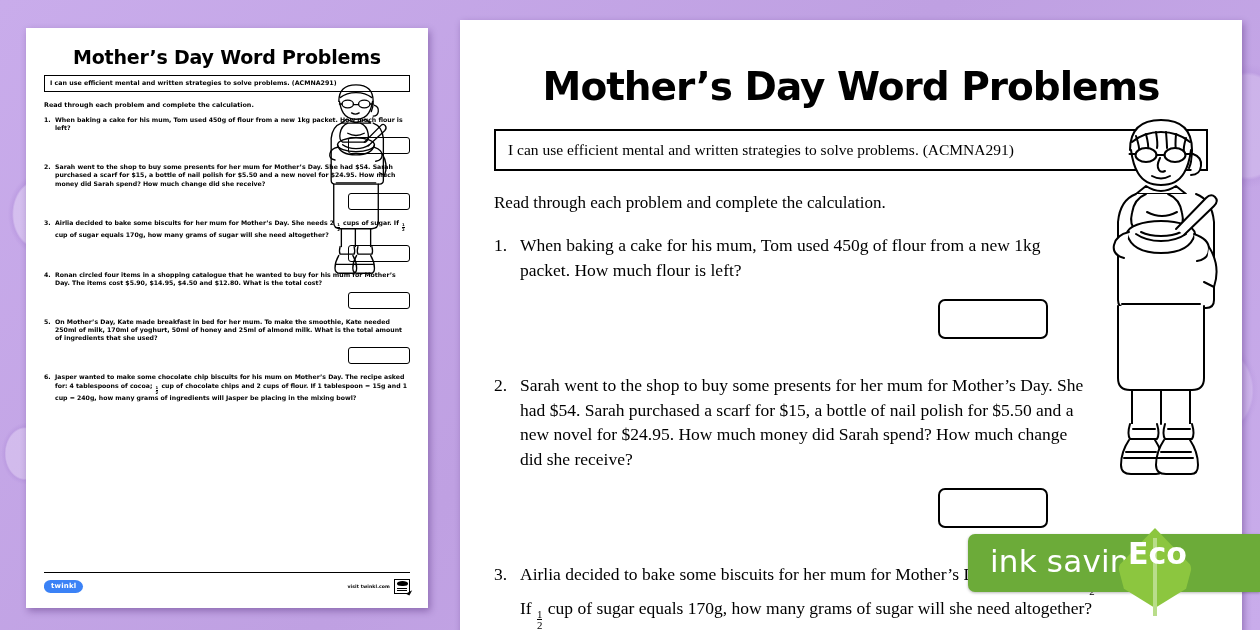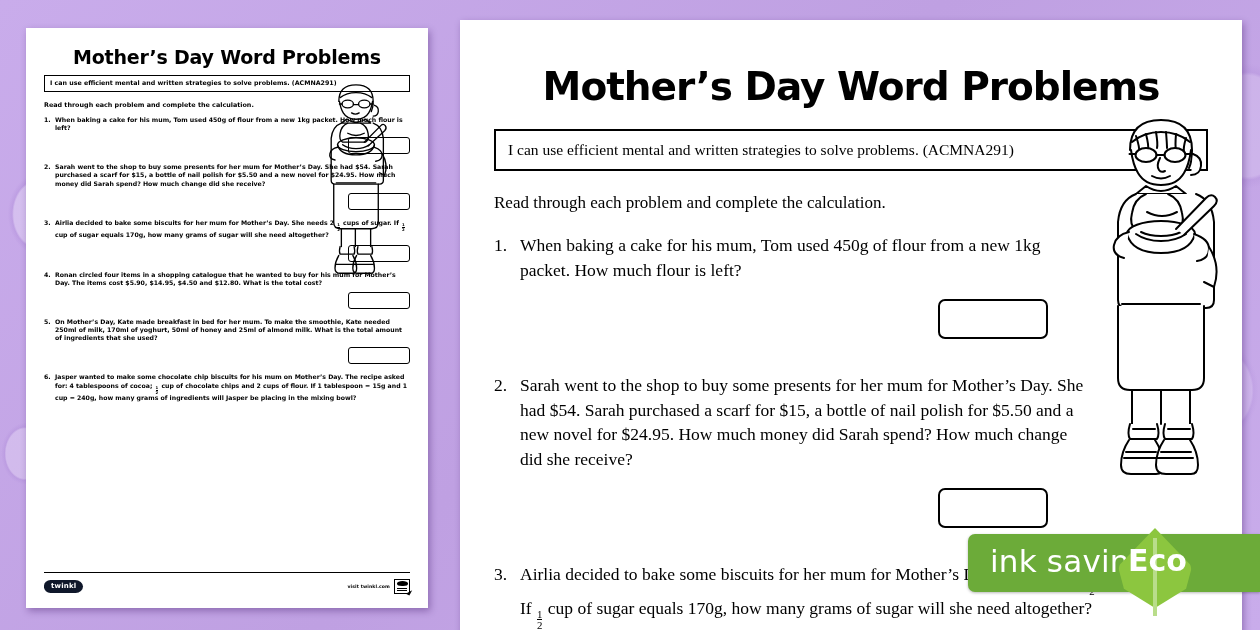"Eco" #eco-word { top: 9px -> 2px }
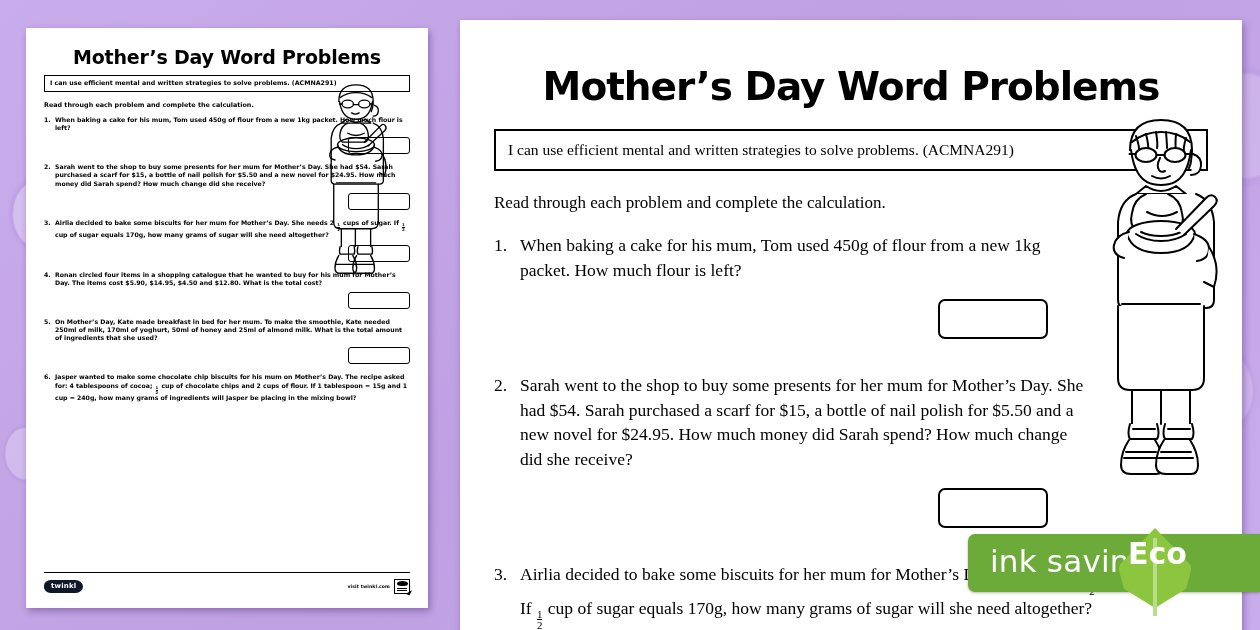"twinkl" .twinkl-cloud { background: #0f172a -> #3b82f6 }
